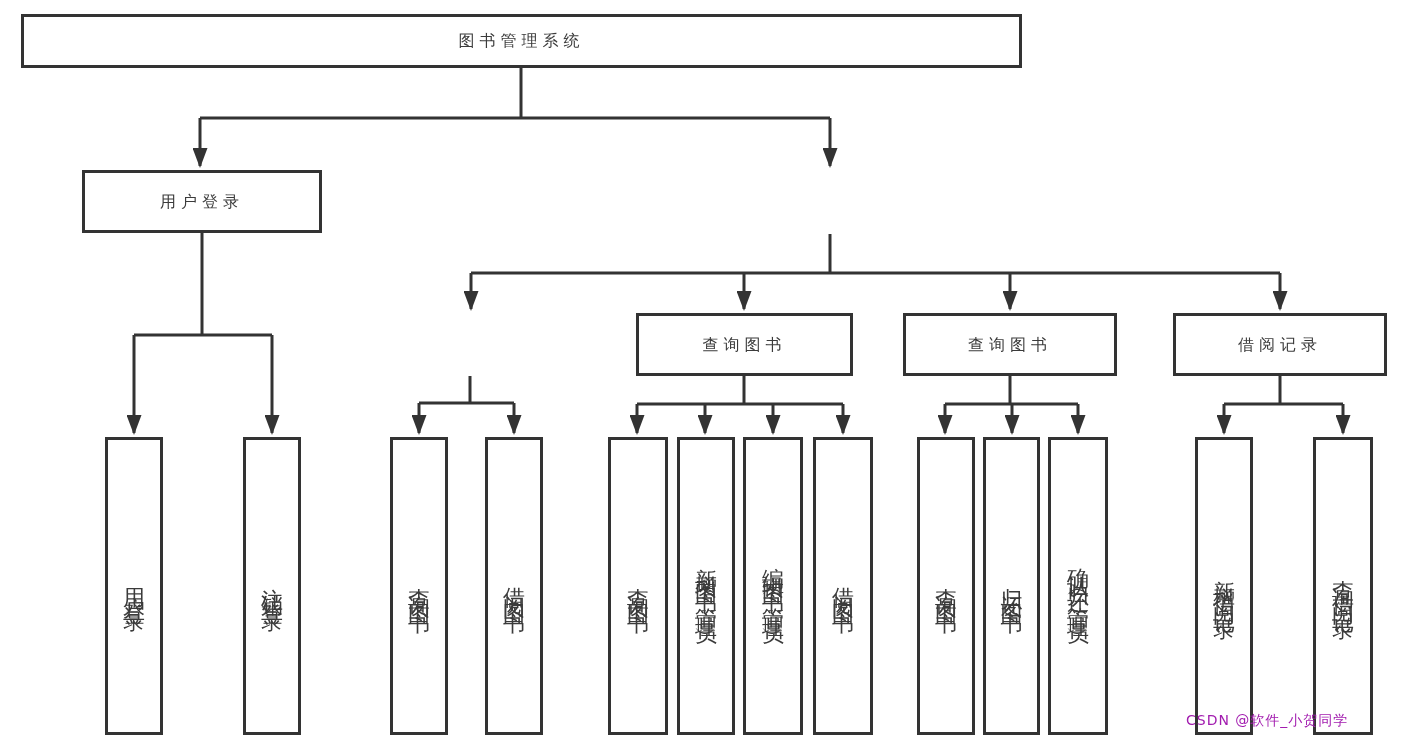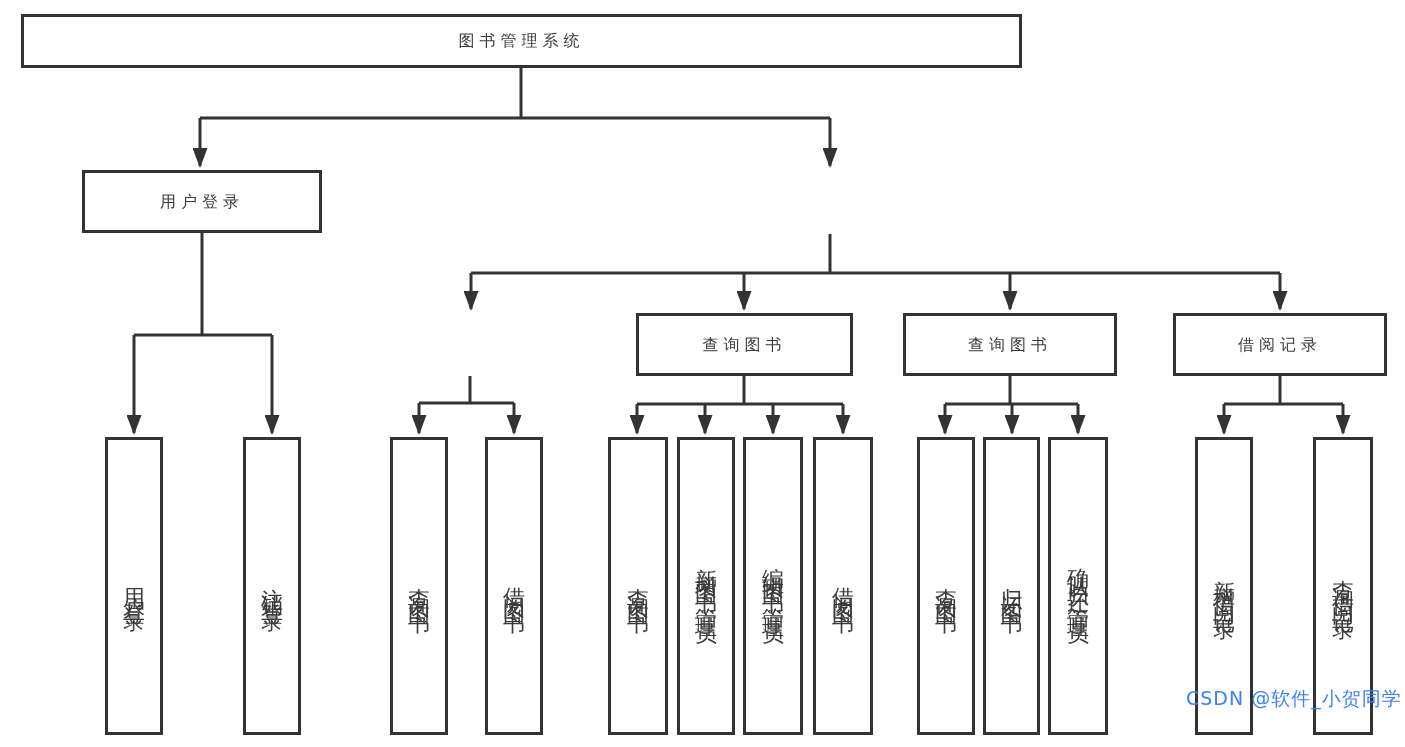"CSDN @软件_小贺同学" .watermark { color: #3b82f6 -> #a21caf; font-size: 19px -> 14px; top: 686px -> 712px }
